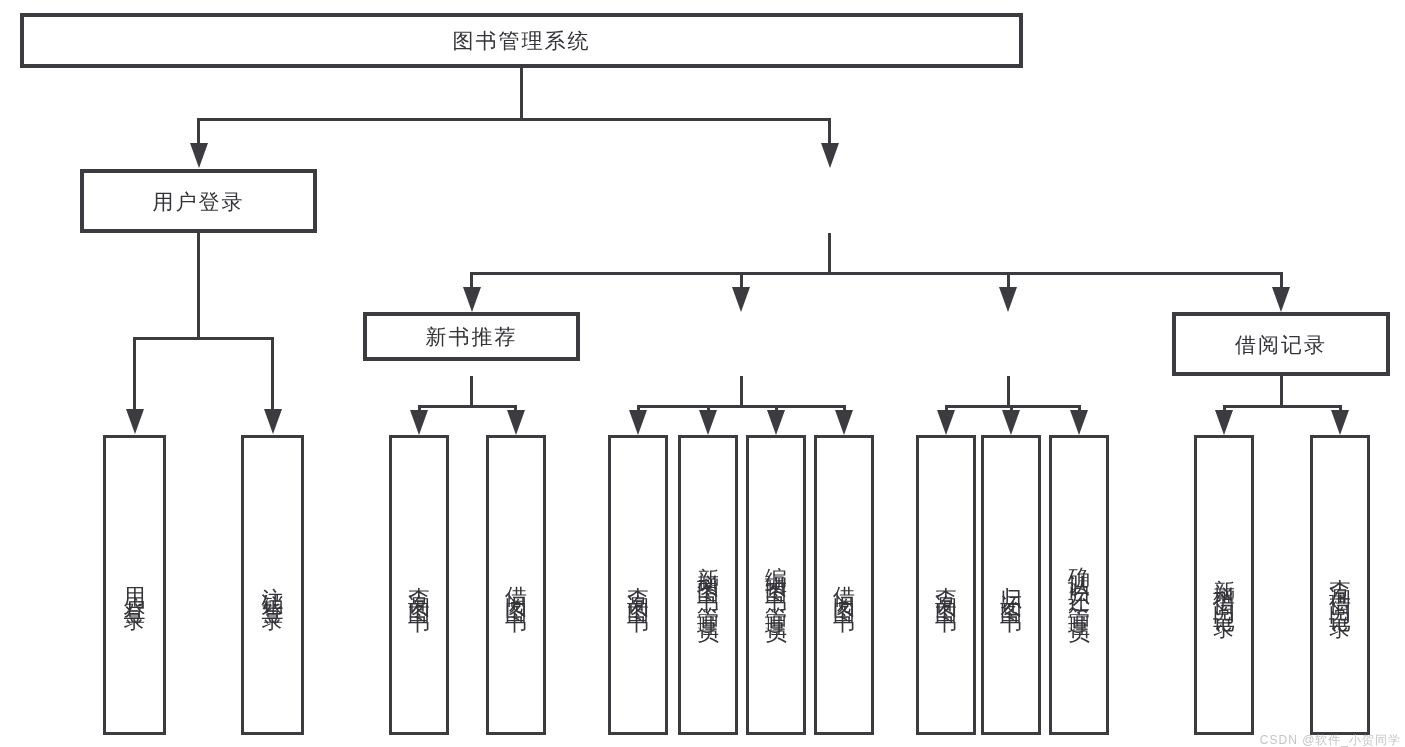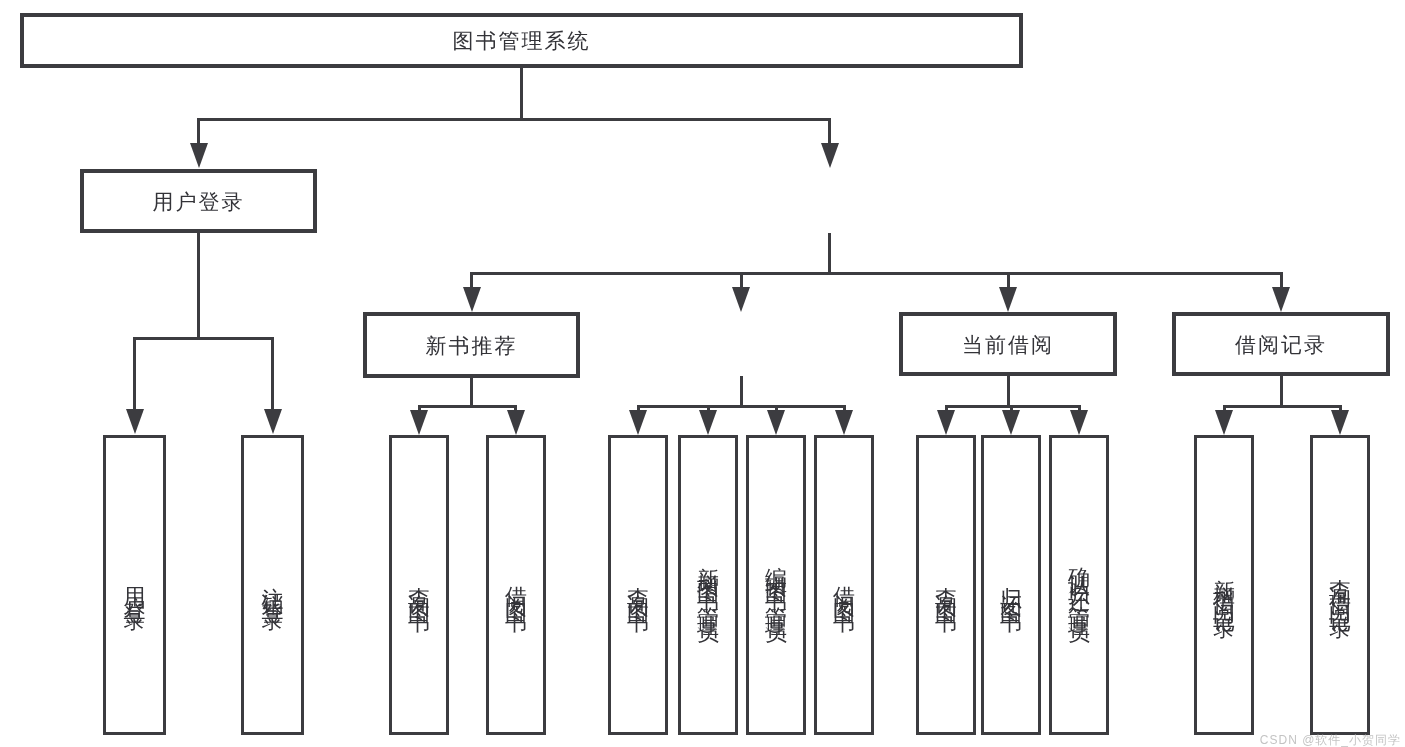"新书推荐" div.box { height: 66px -> 49px }
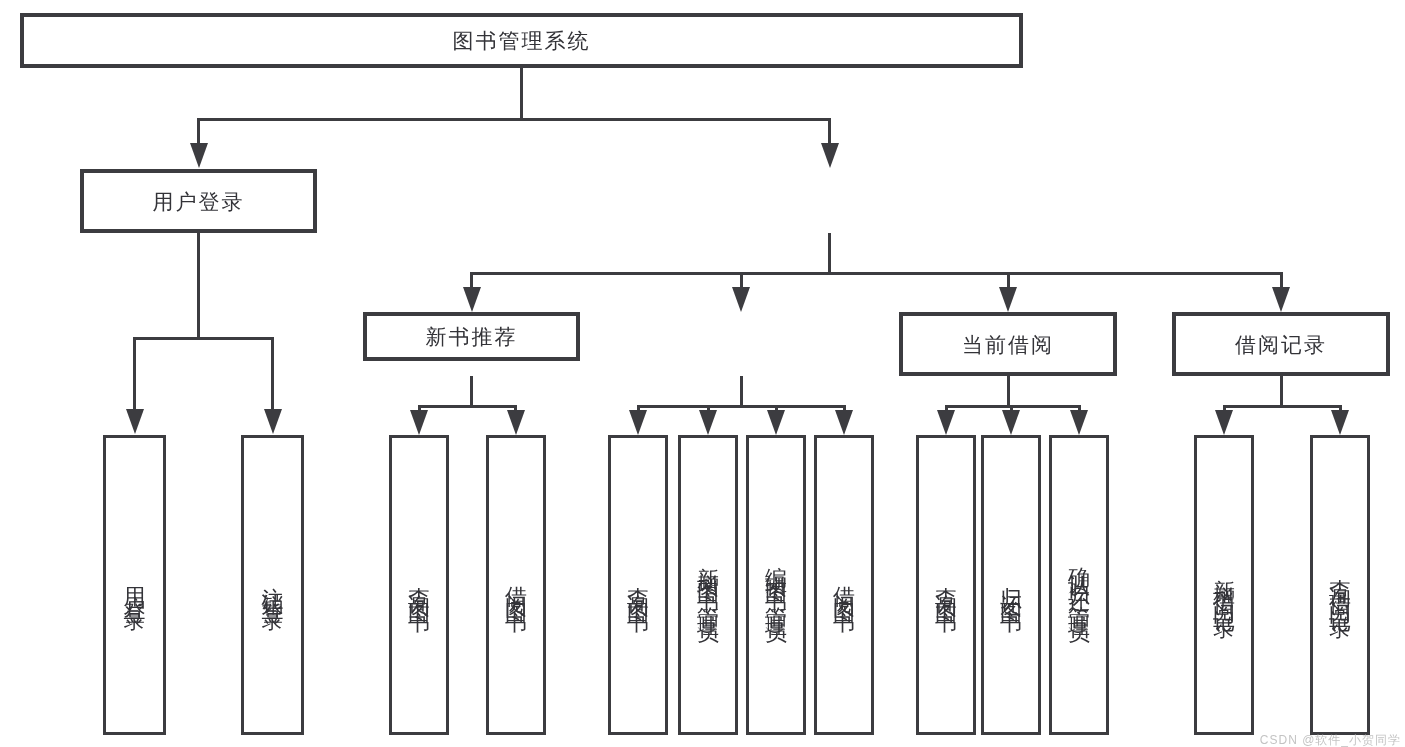"当前借阅" div.box { html: <div> <span>当前借阅</span> </div> -> none }
